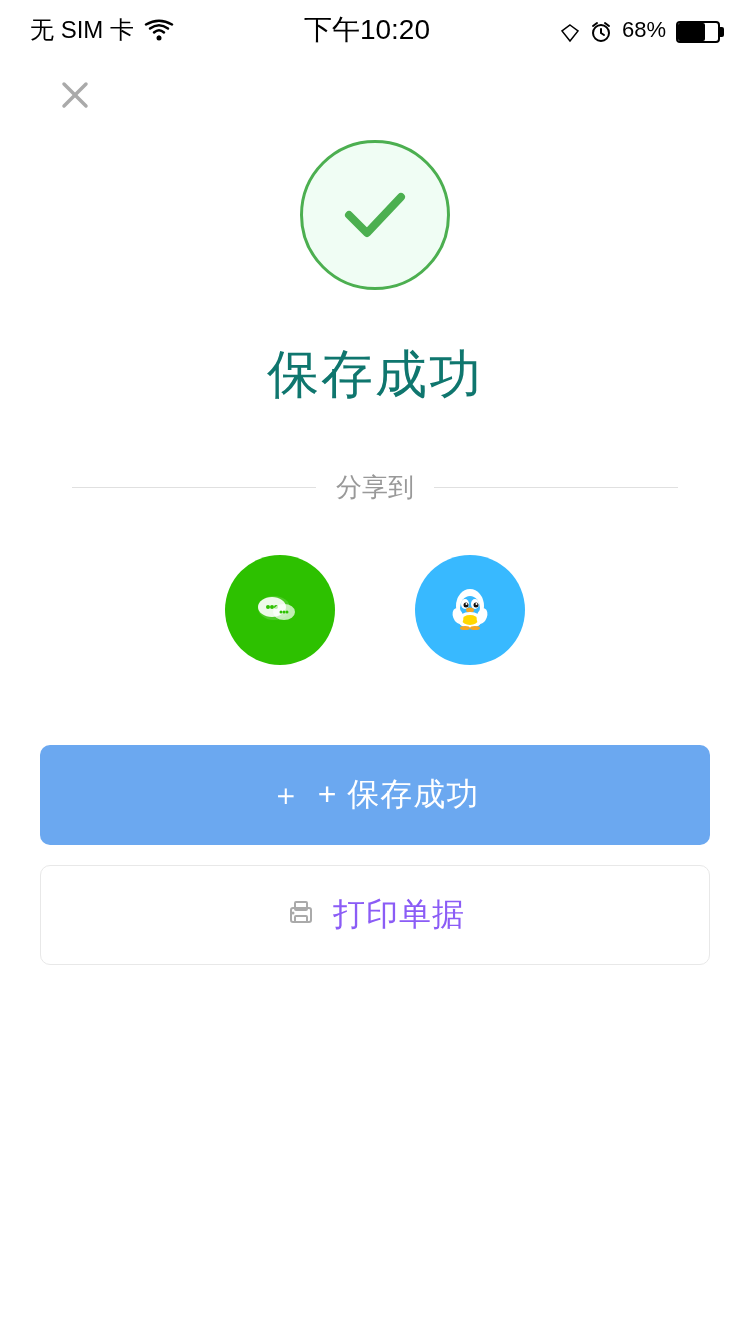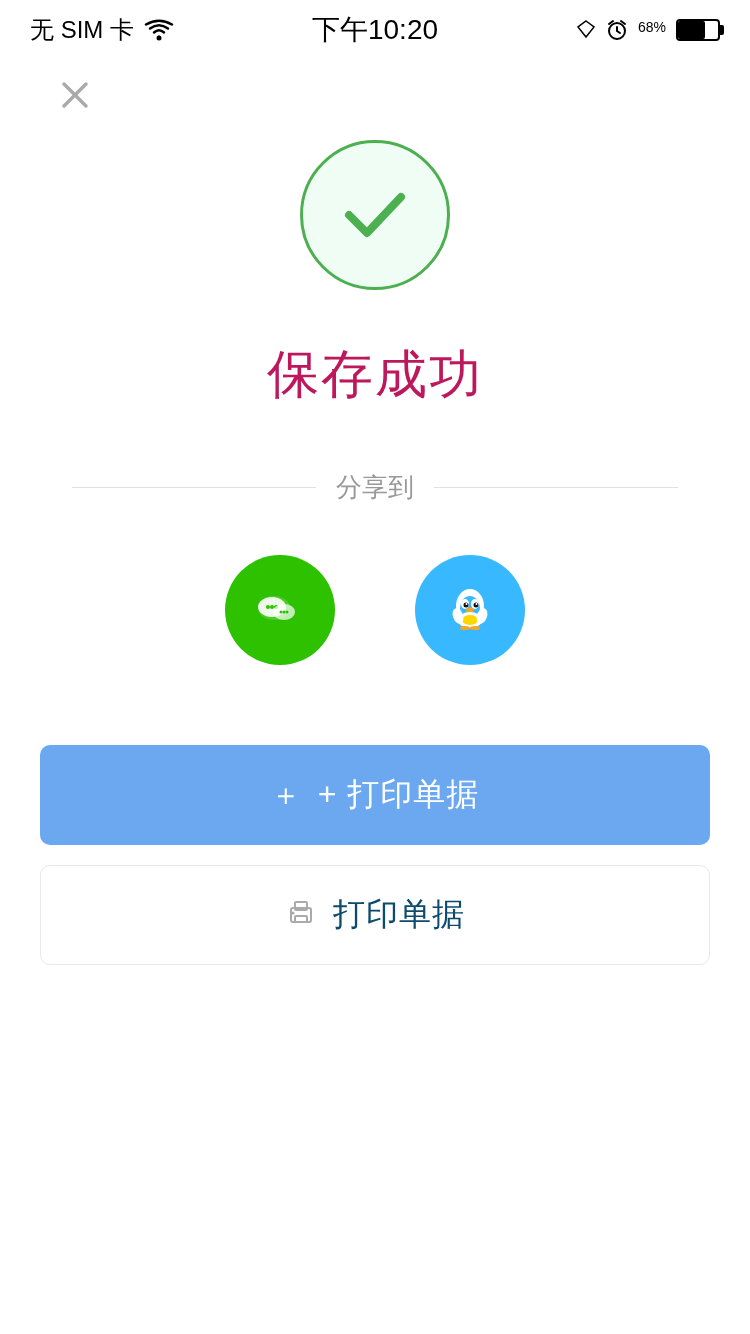"68%" .status-right { align-items: flex-start -> flex-end; font-size: 14px -> 22px }
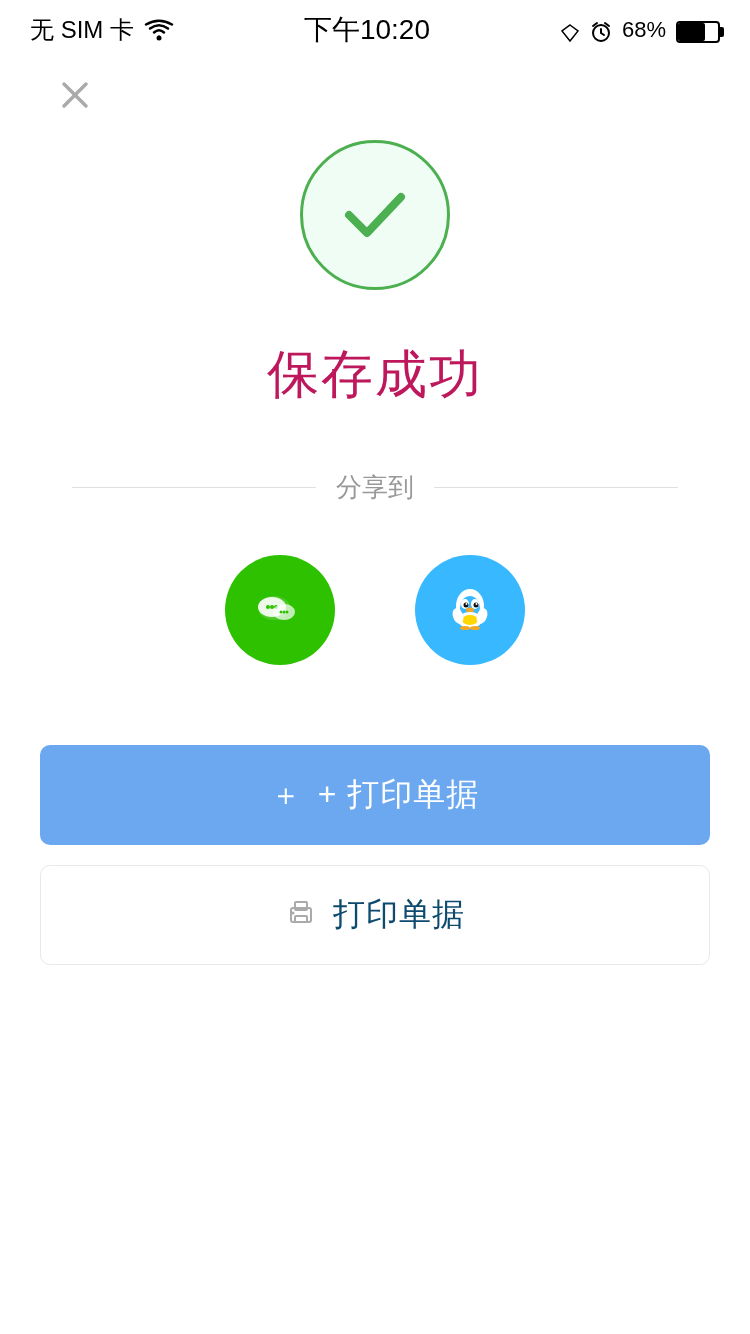"保存成功" .success-title { color: #be185d -> #0f766e }
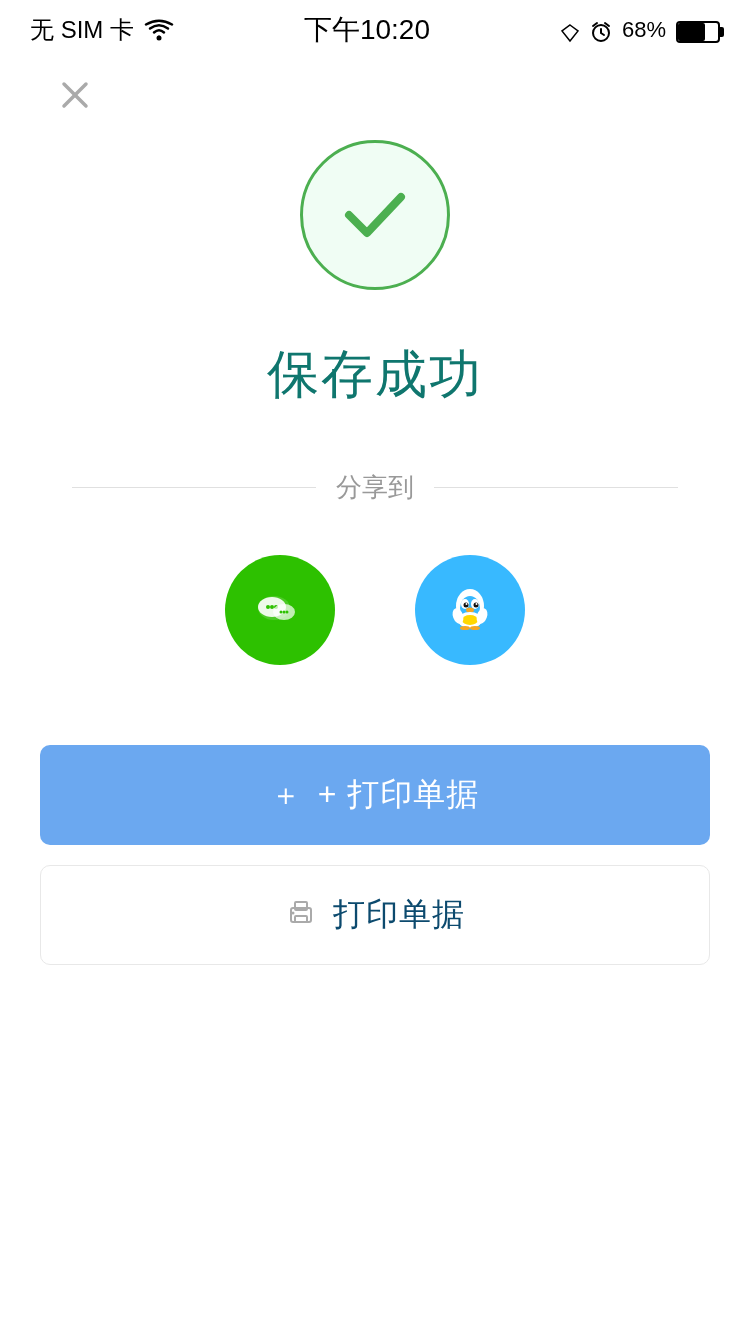"+ 打印单据" span { text: 打印单据 -> 保存成功 }
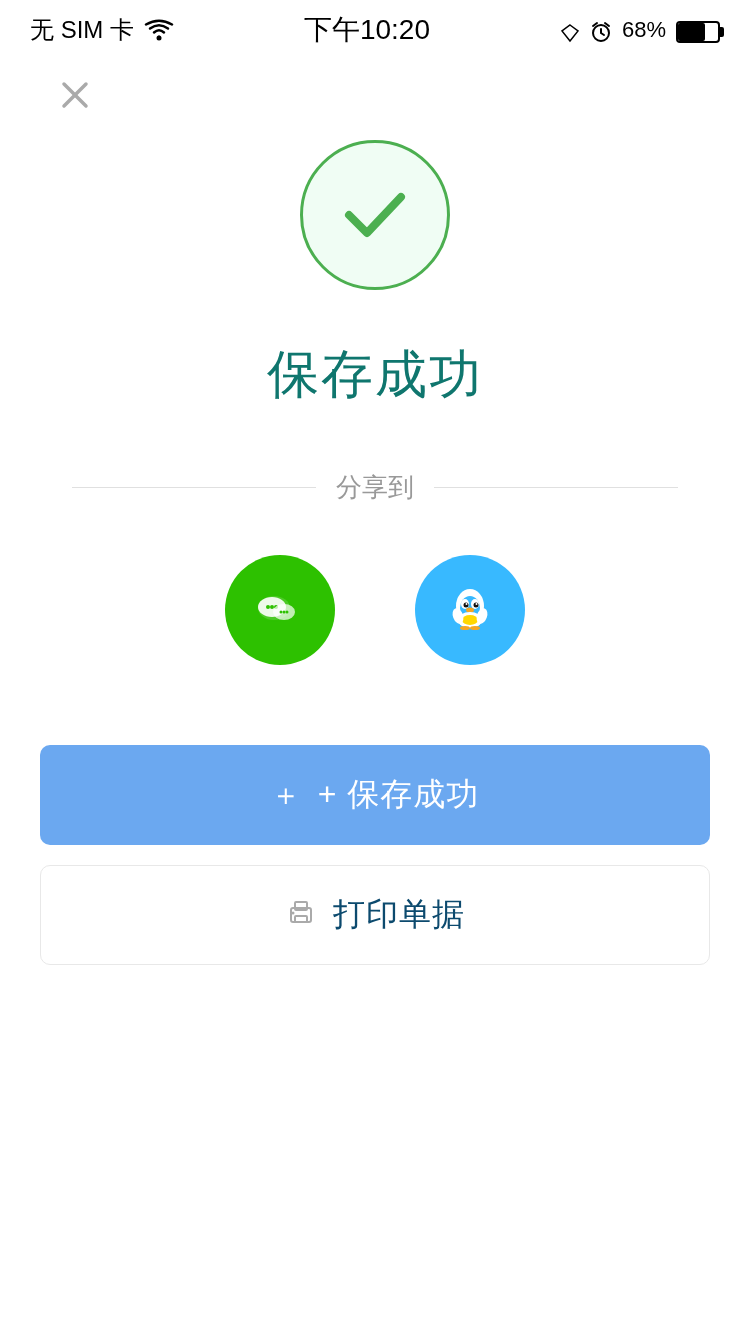"打印单据" .btn-secondary { color: #0c4a6e -> #8b5cf6 }
